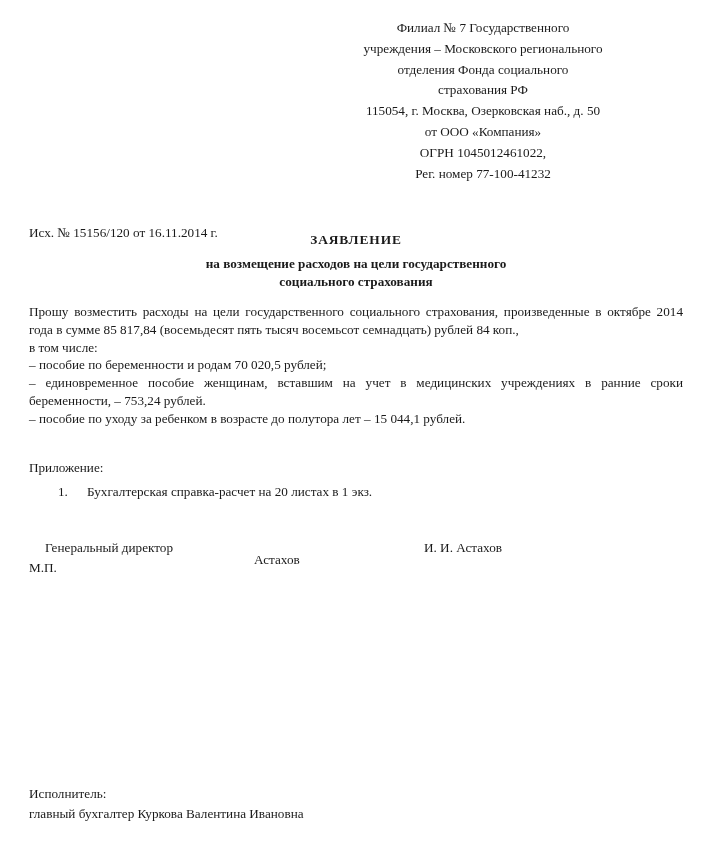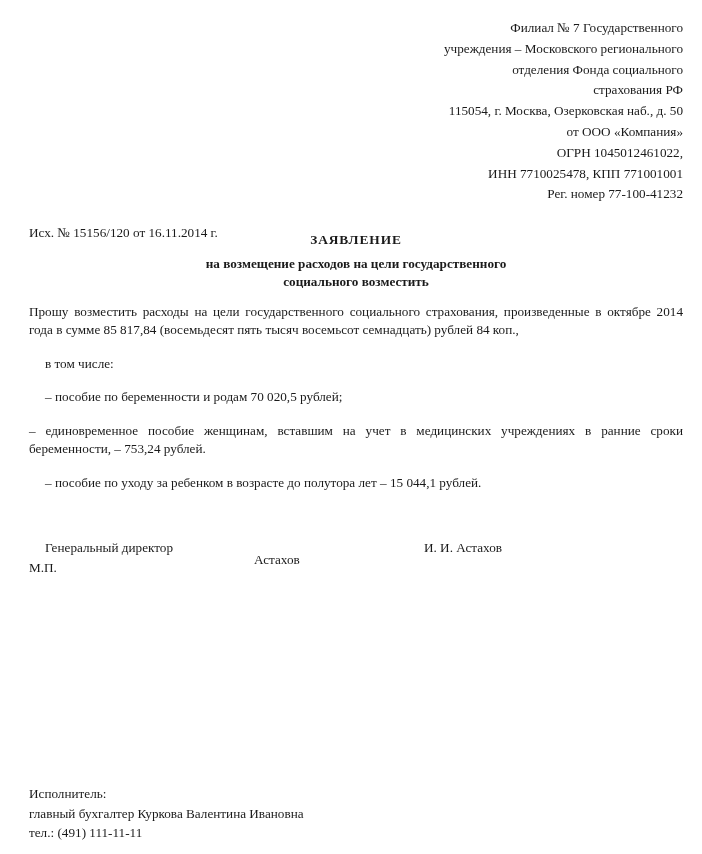"Филиал № 7 Государственного" .addressee .ln { text-align: none -> center }
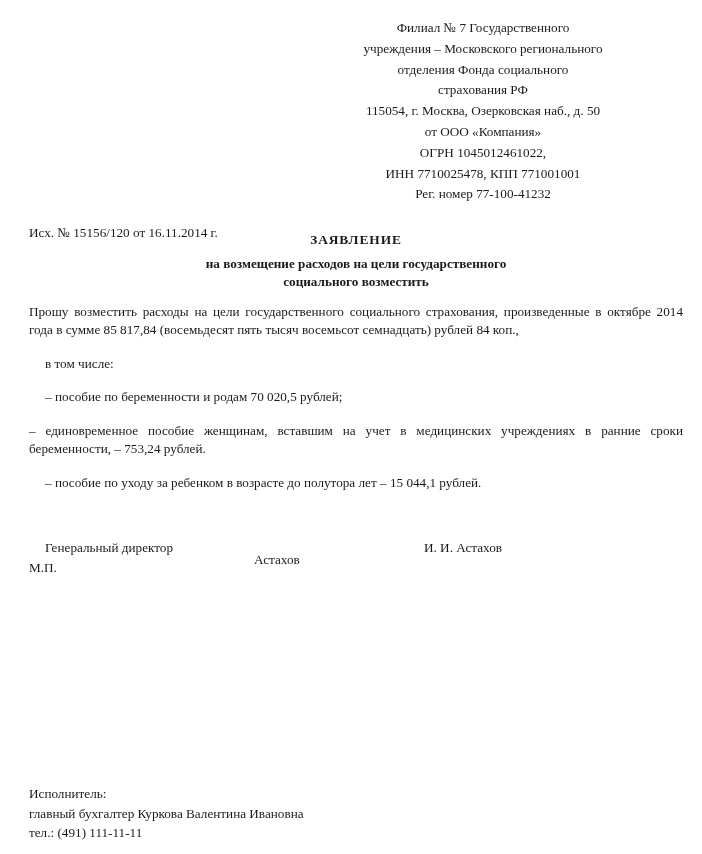"ИНН 7710025478, КПП 771001001" span.ln { html: <span>ИНН 7710025478, КПП 771001001</span> -> none }
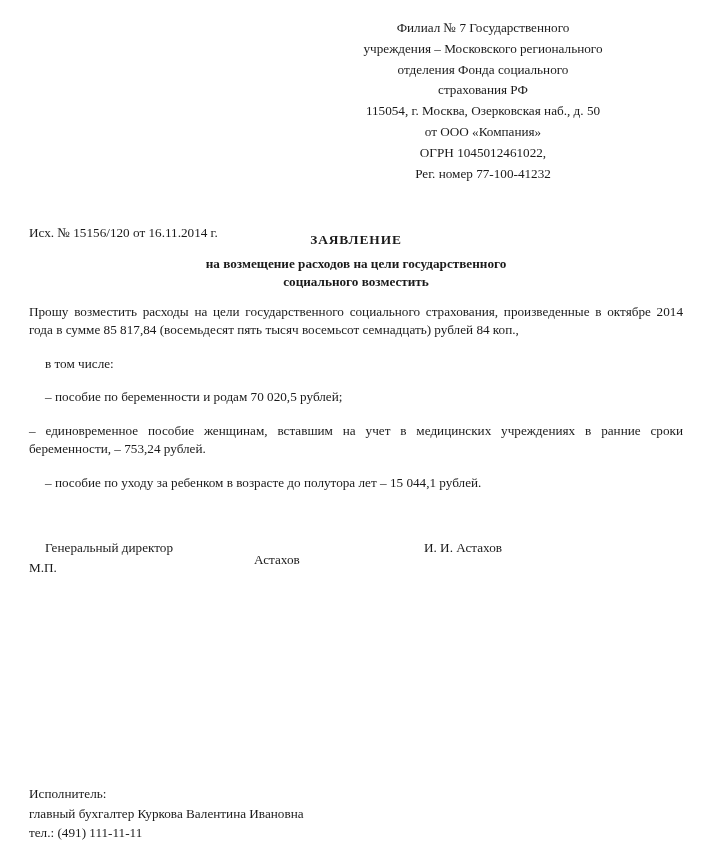"социального возместить" span.ln { text: возместить -> страхования }
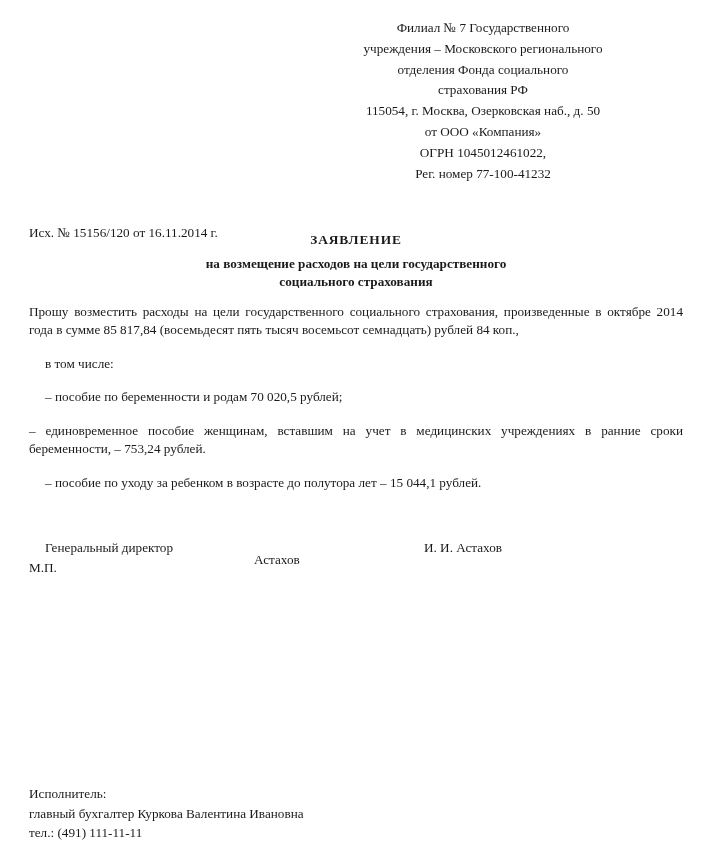"в том числе:" .p-plain { margin: 16px -> 0 }
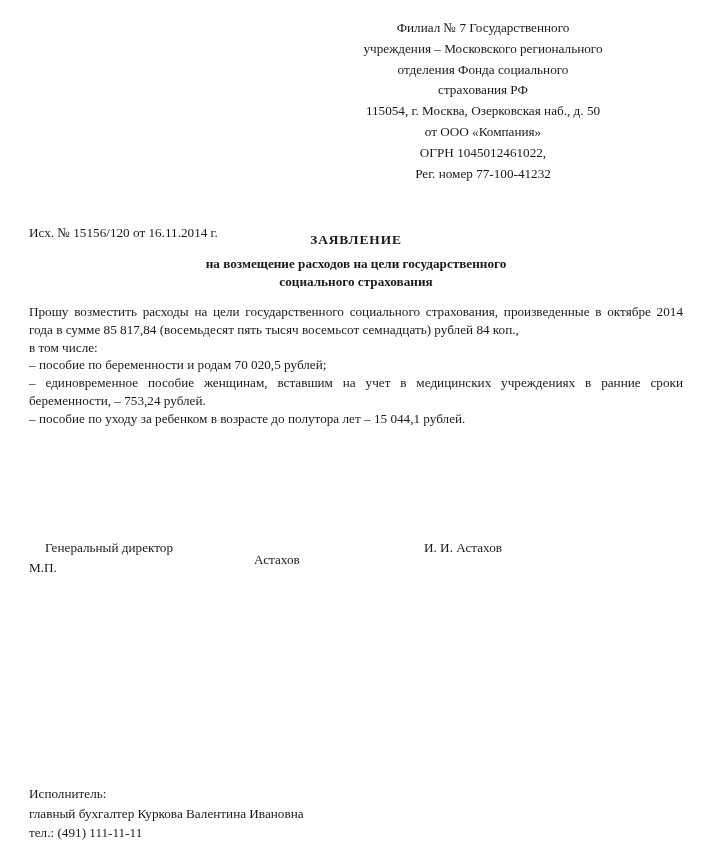"Приложение:" div.appendix { html: none -> <div> <div>Приложение:</div> <ul> <li> <span>1.</span> <span>Бухгалтерская справка-расчет на 20 листах в 1 экз.</span> </li> </ul> </div> }
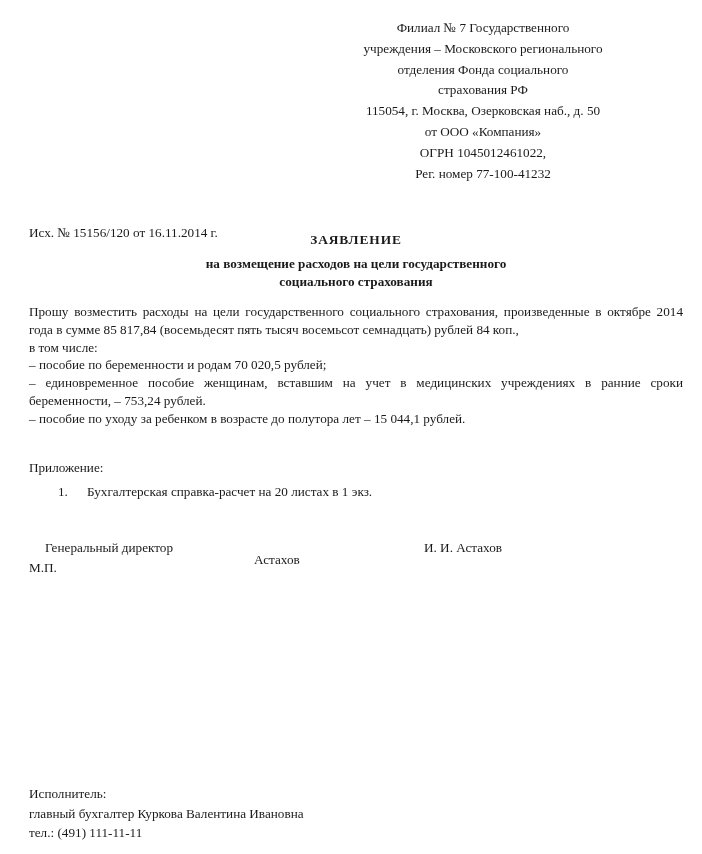"тел.: (491) 111-11-11" span.ln { html: <span>тел.: (491) 111-11-11</span> -> none }
